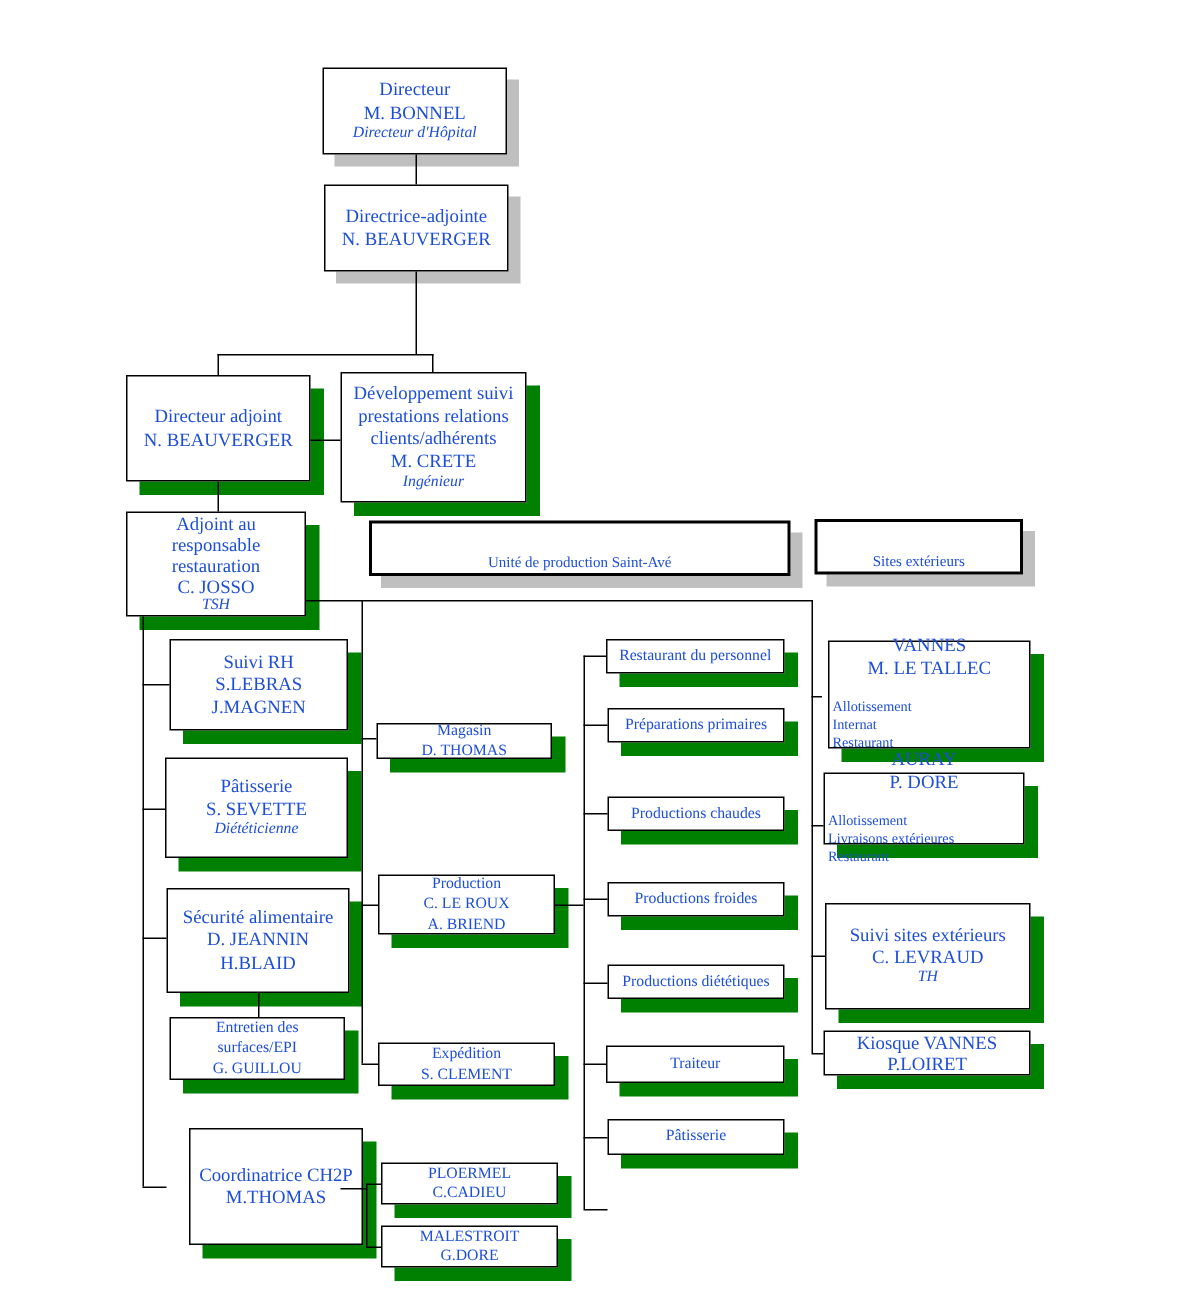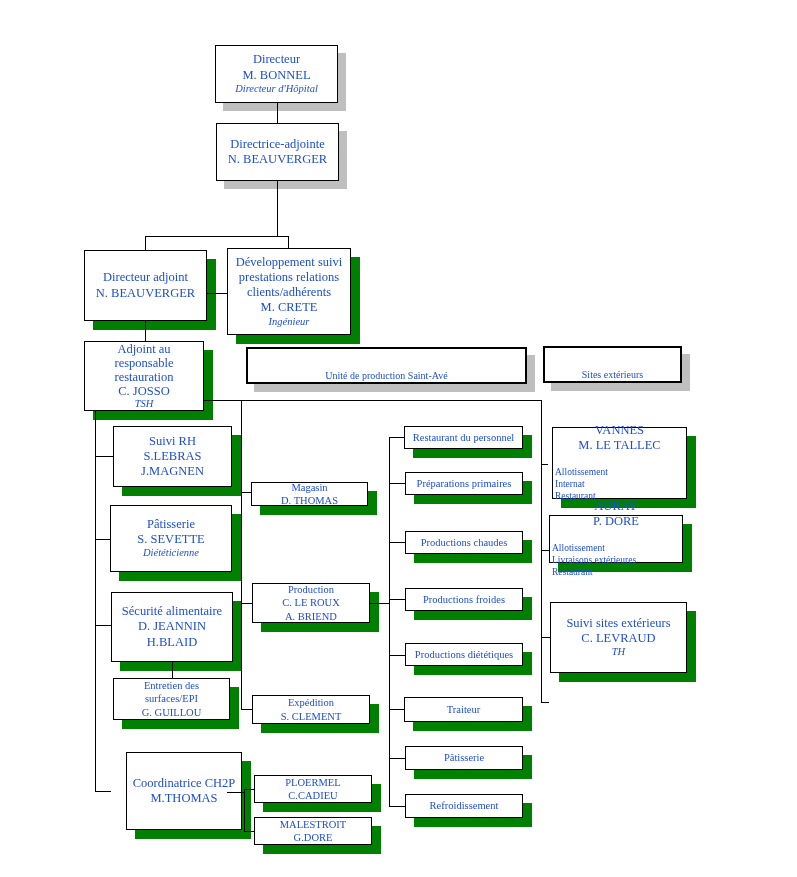"Kiosque VANNES" div.node { html: none -> <div> <span>Kiosque VANNES</span> <span>P.LOIRET</span> </div> }
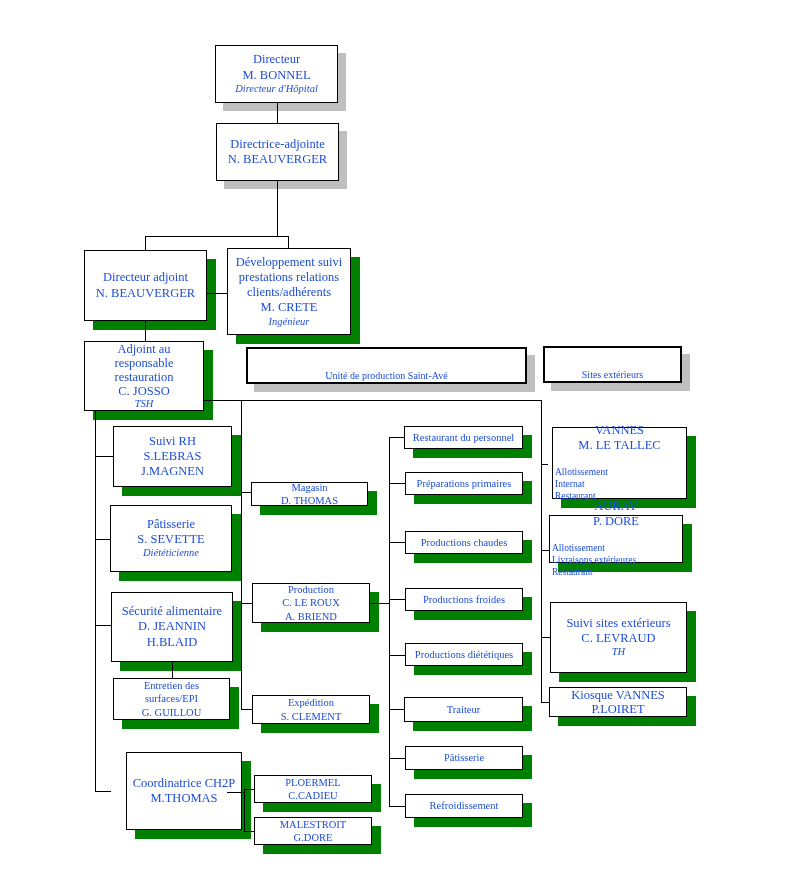"Refroidissement" div.node { html: <div> <span>Refroidissement</span> </div> -> none }
